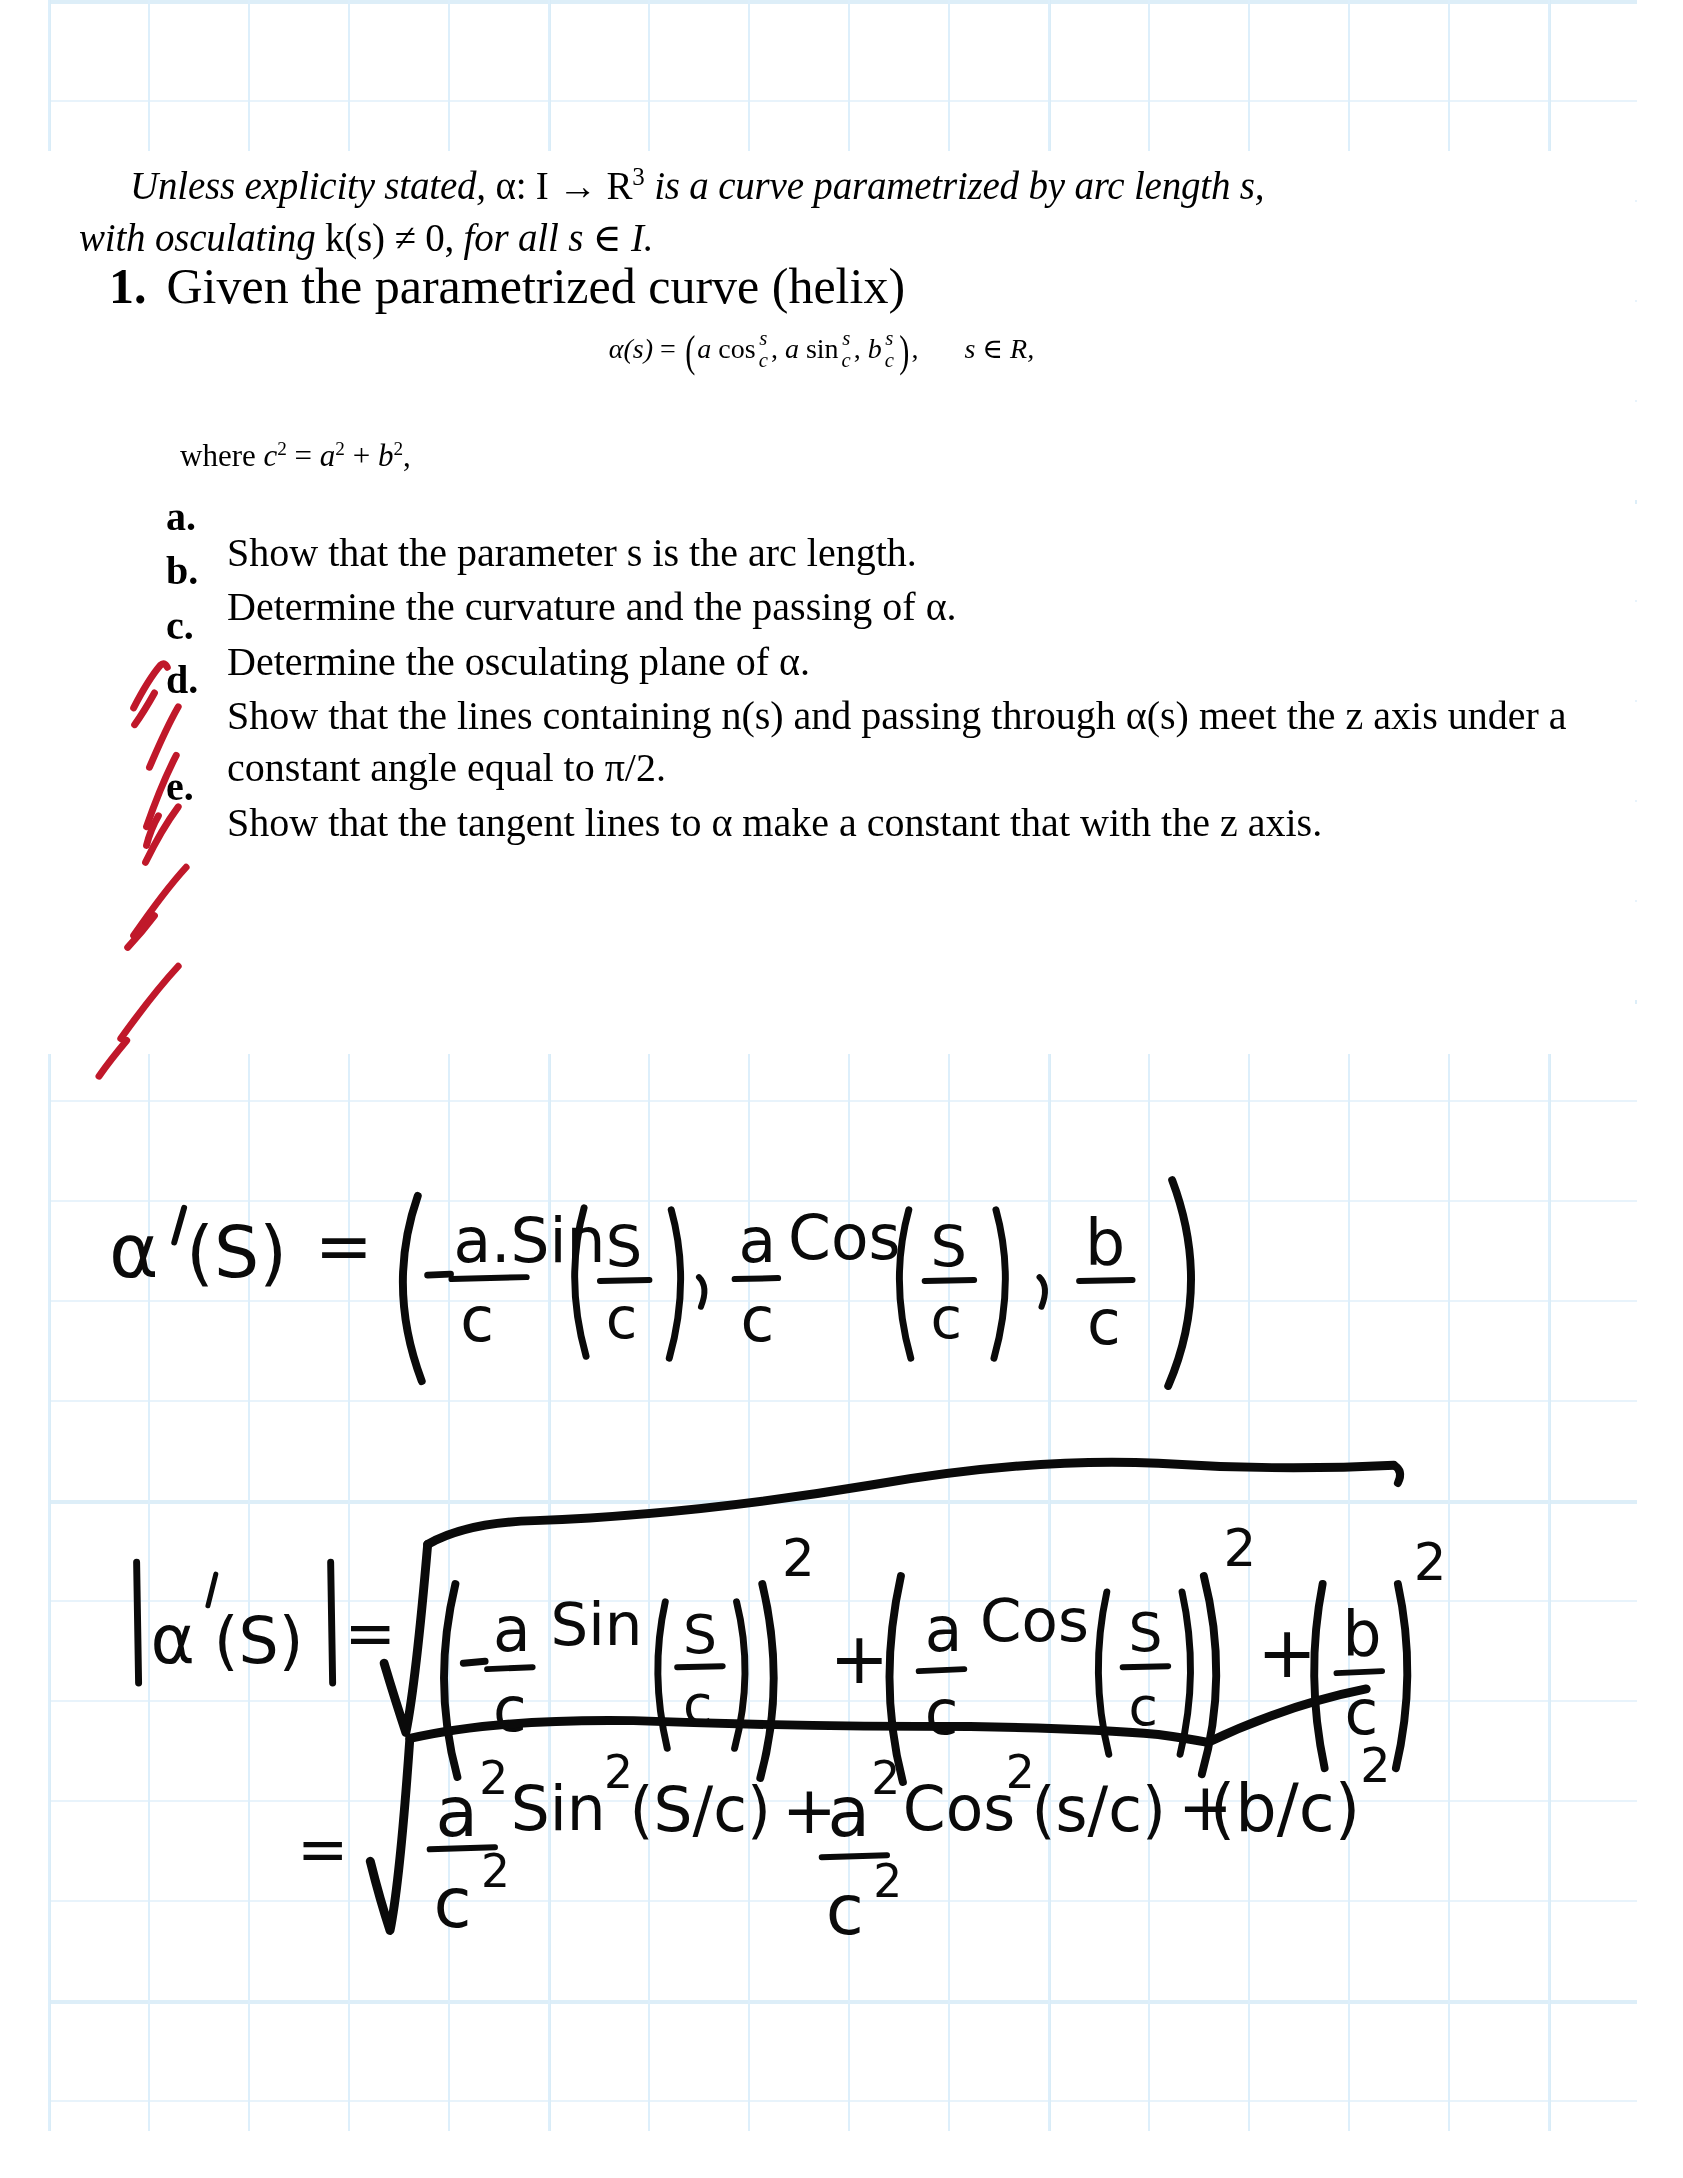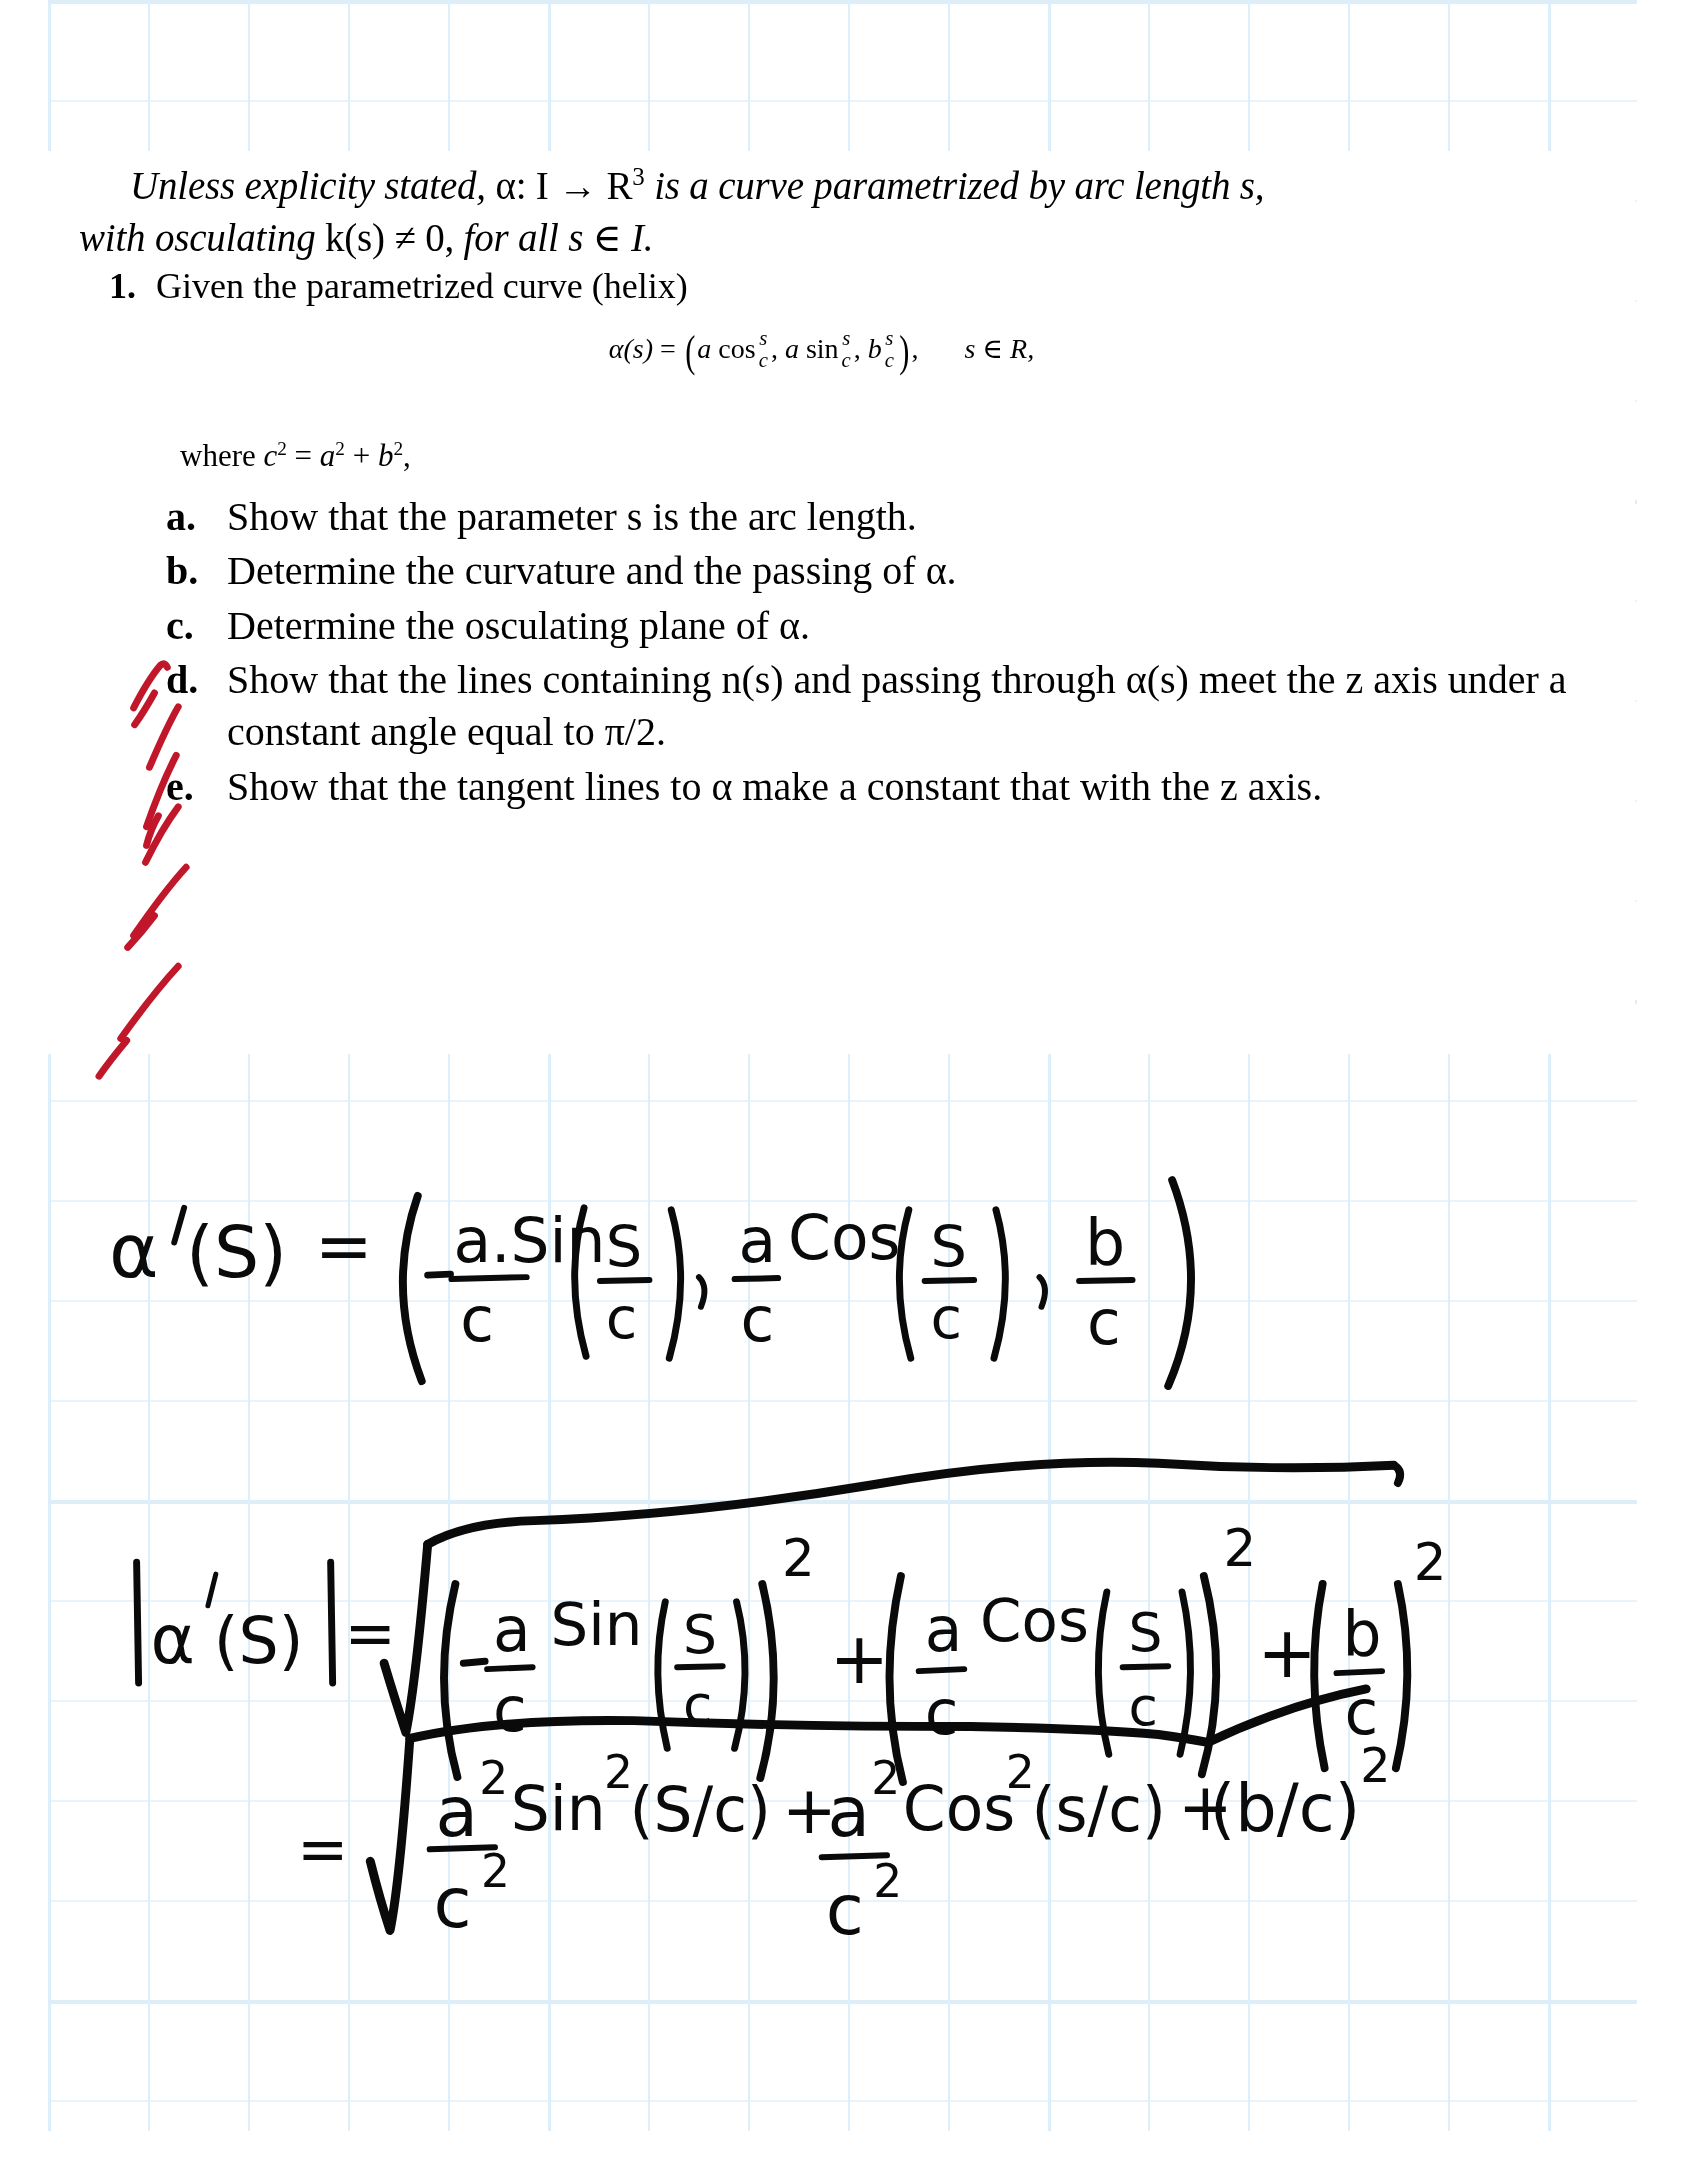"1. Given the parametrized curve" .prob-line { font-size: 36px -> 50px }
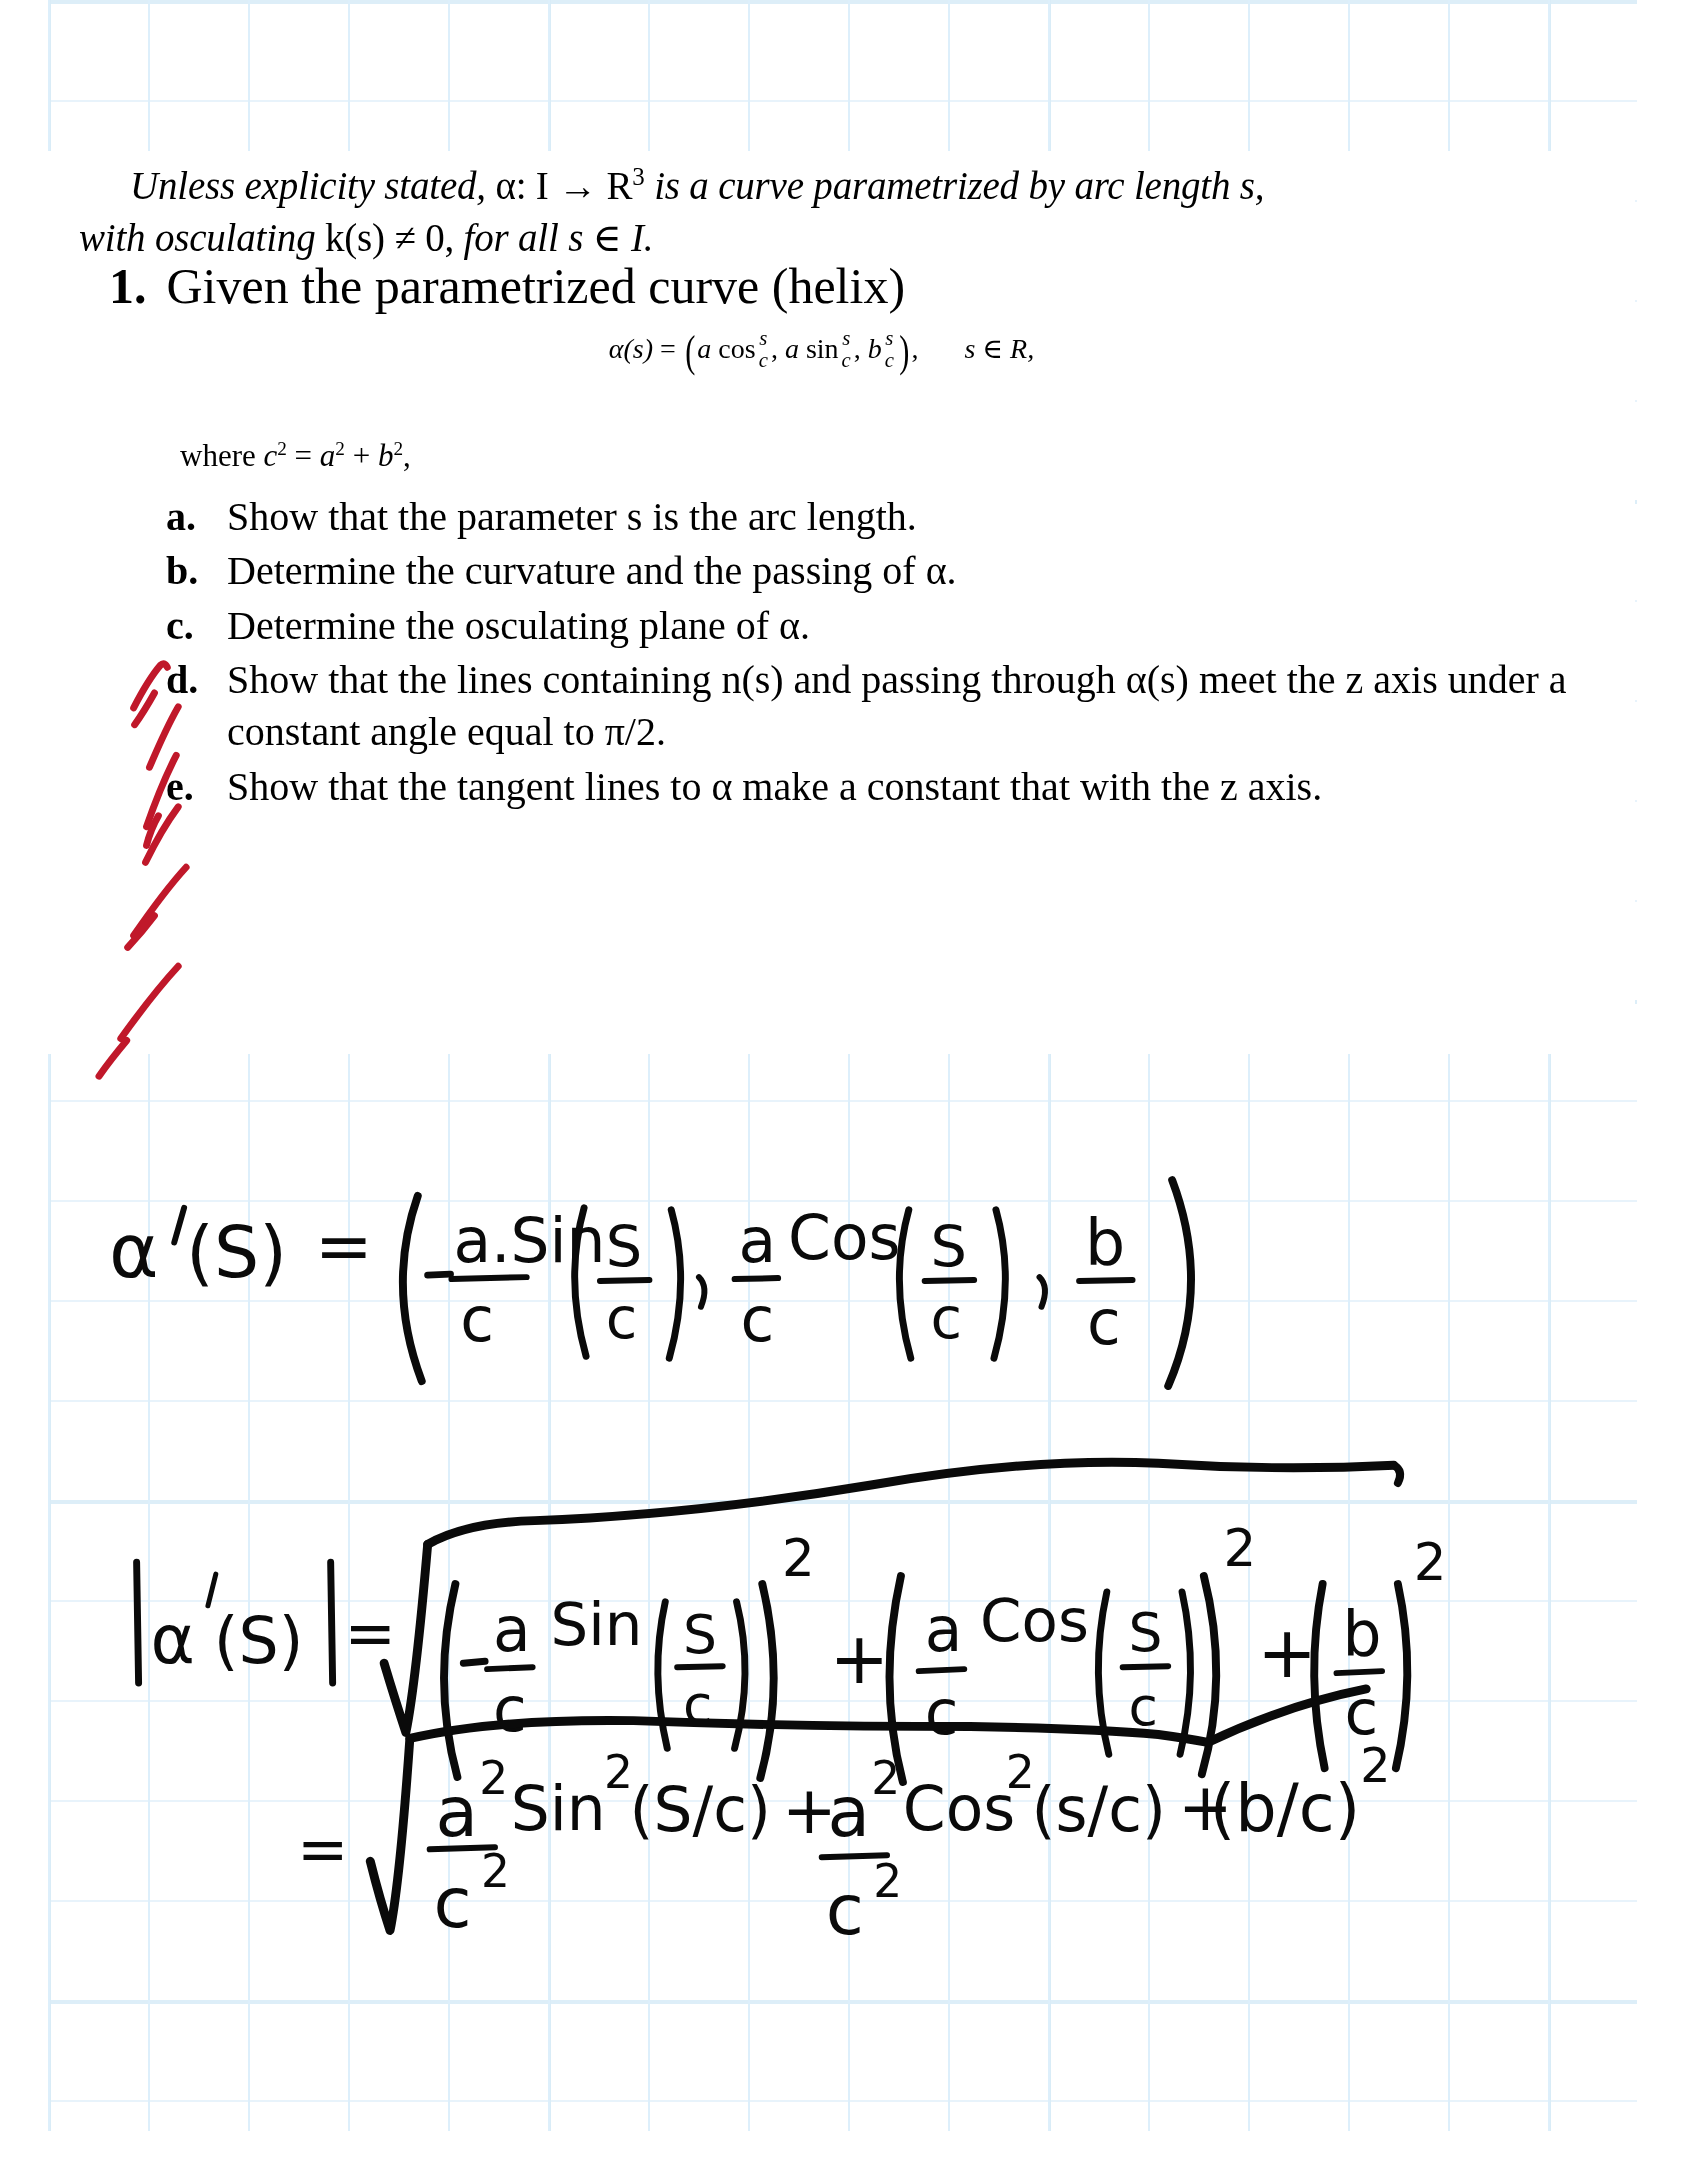"Show that the parameter s" .item .txt { margin-top: none -> 36px }
